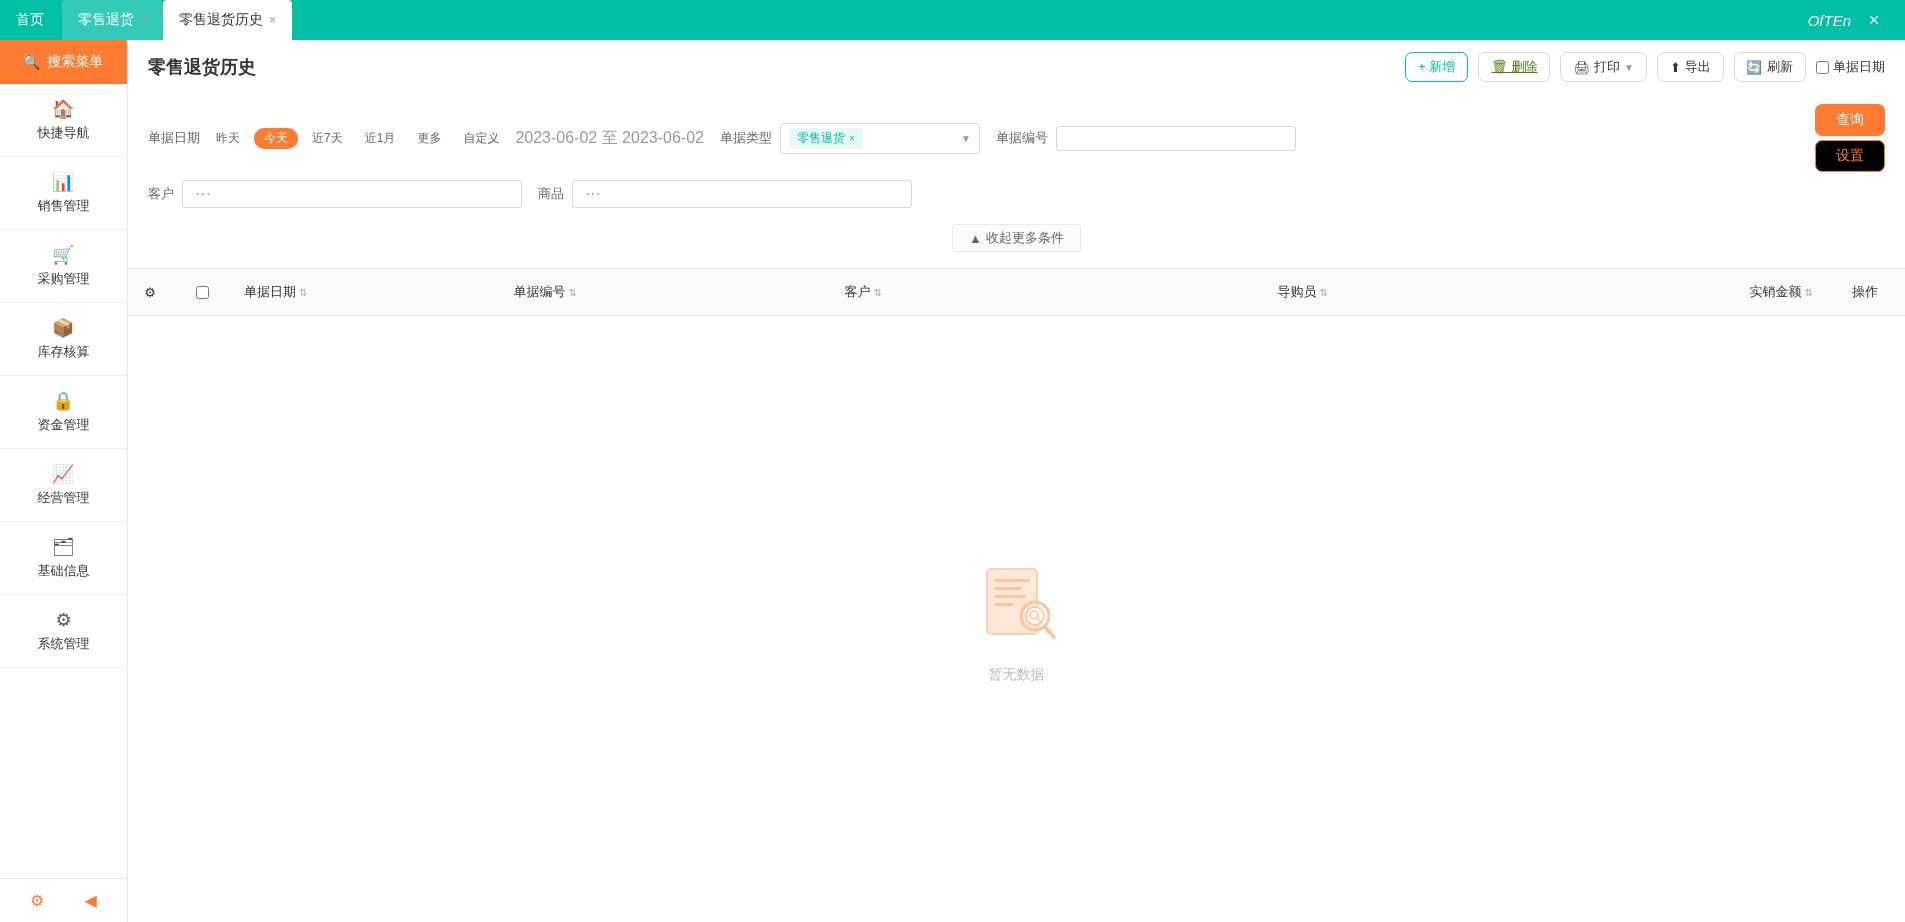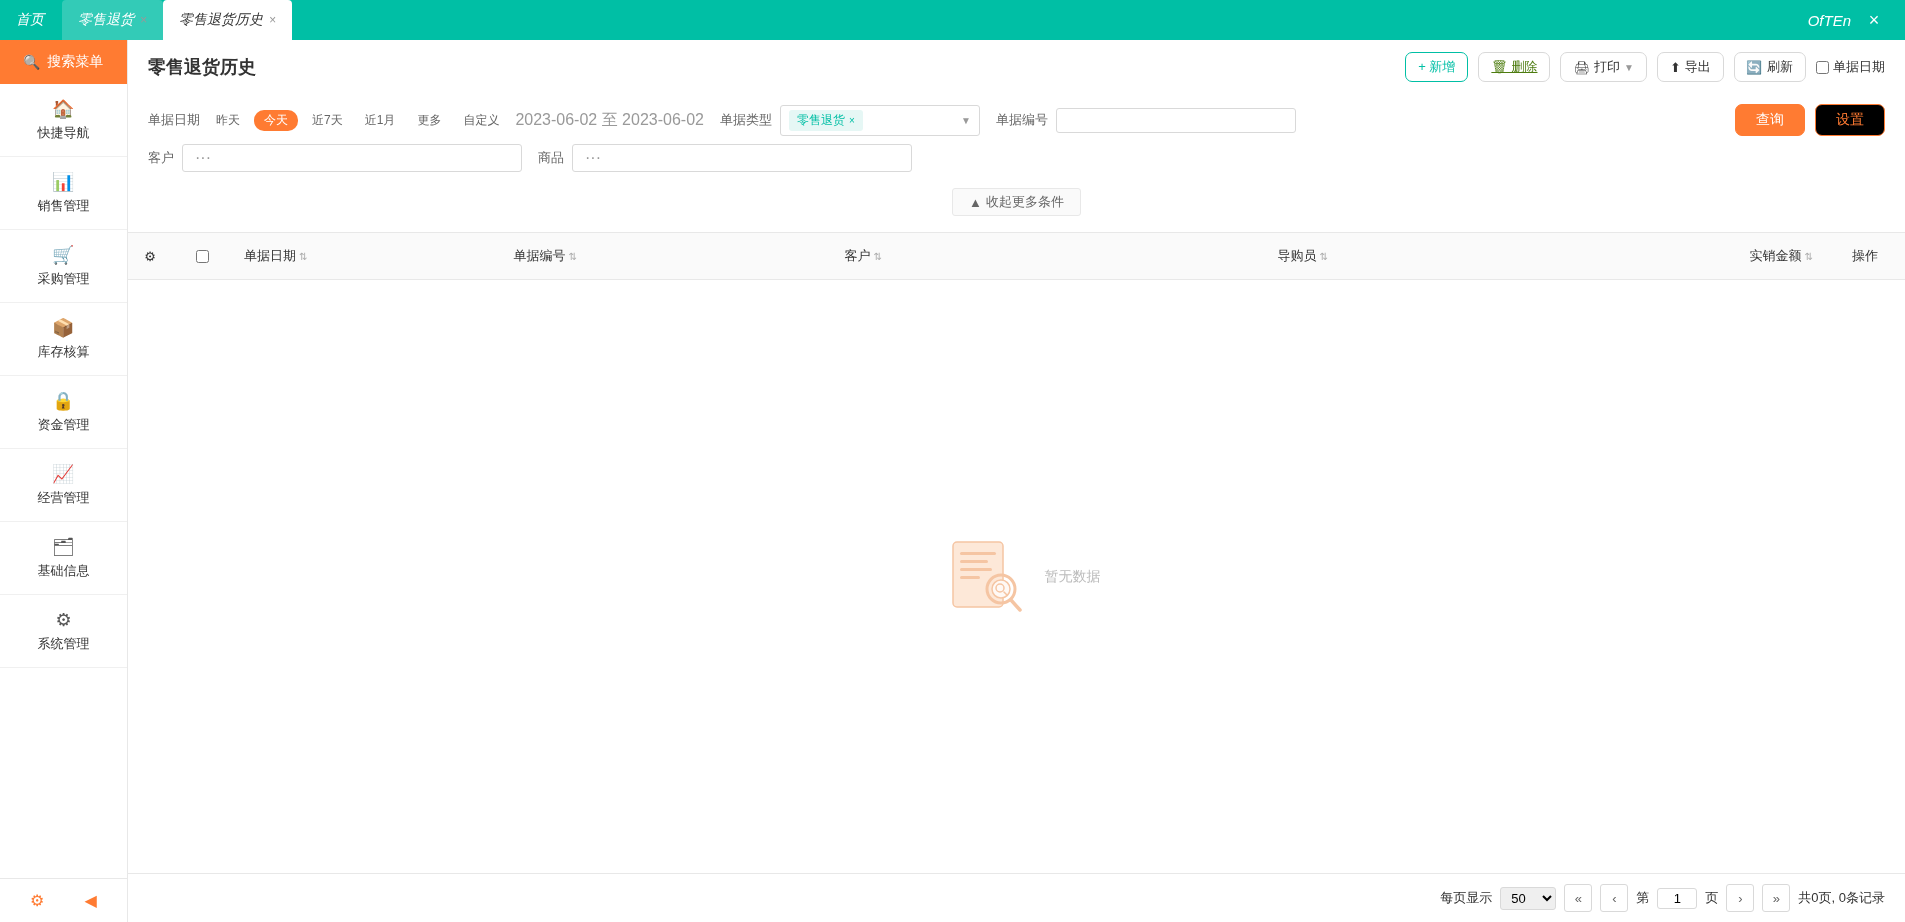"首页" .topbar-tabs { font-style: italic -> none }
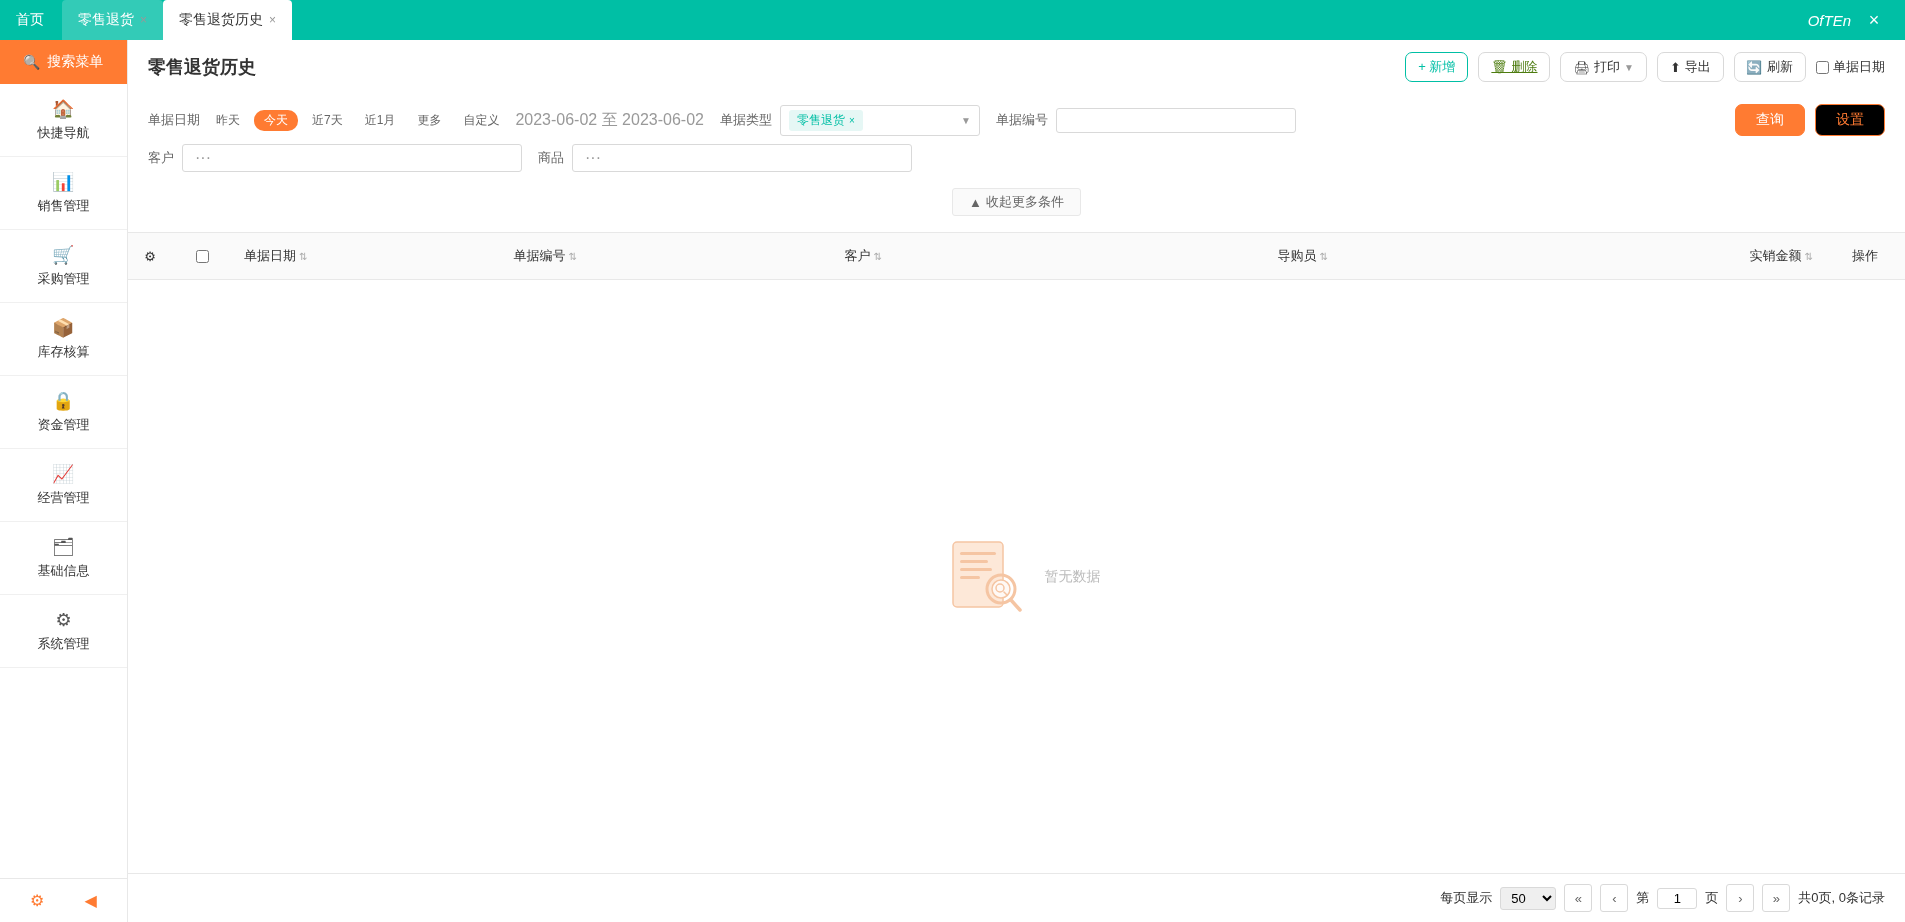"查询" div { flex-direction: row -> column; gap: 10px -> 4px }
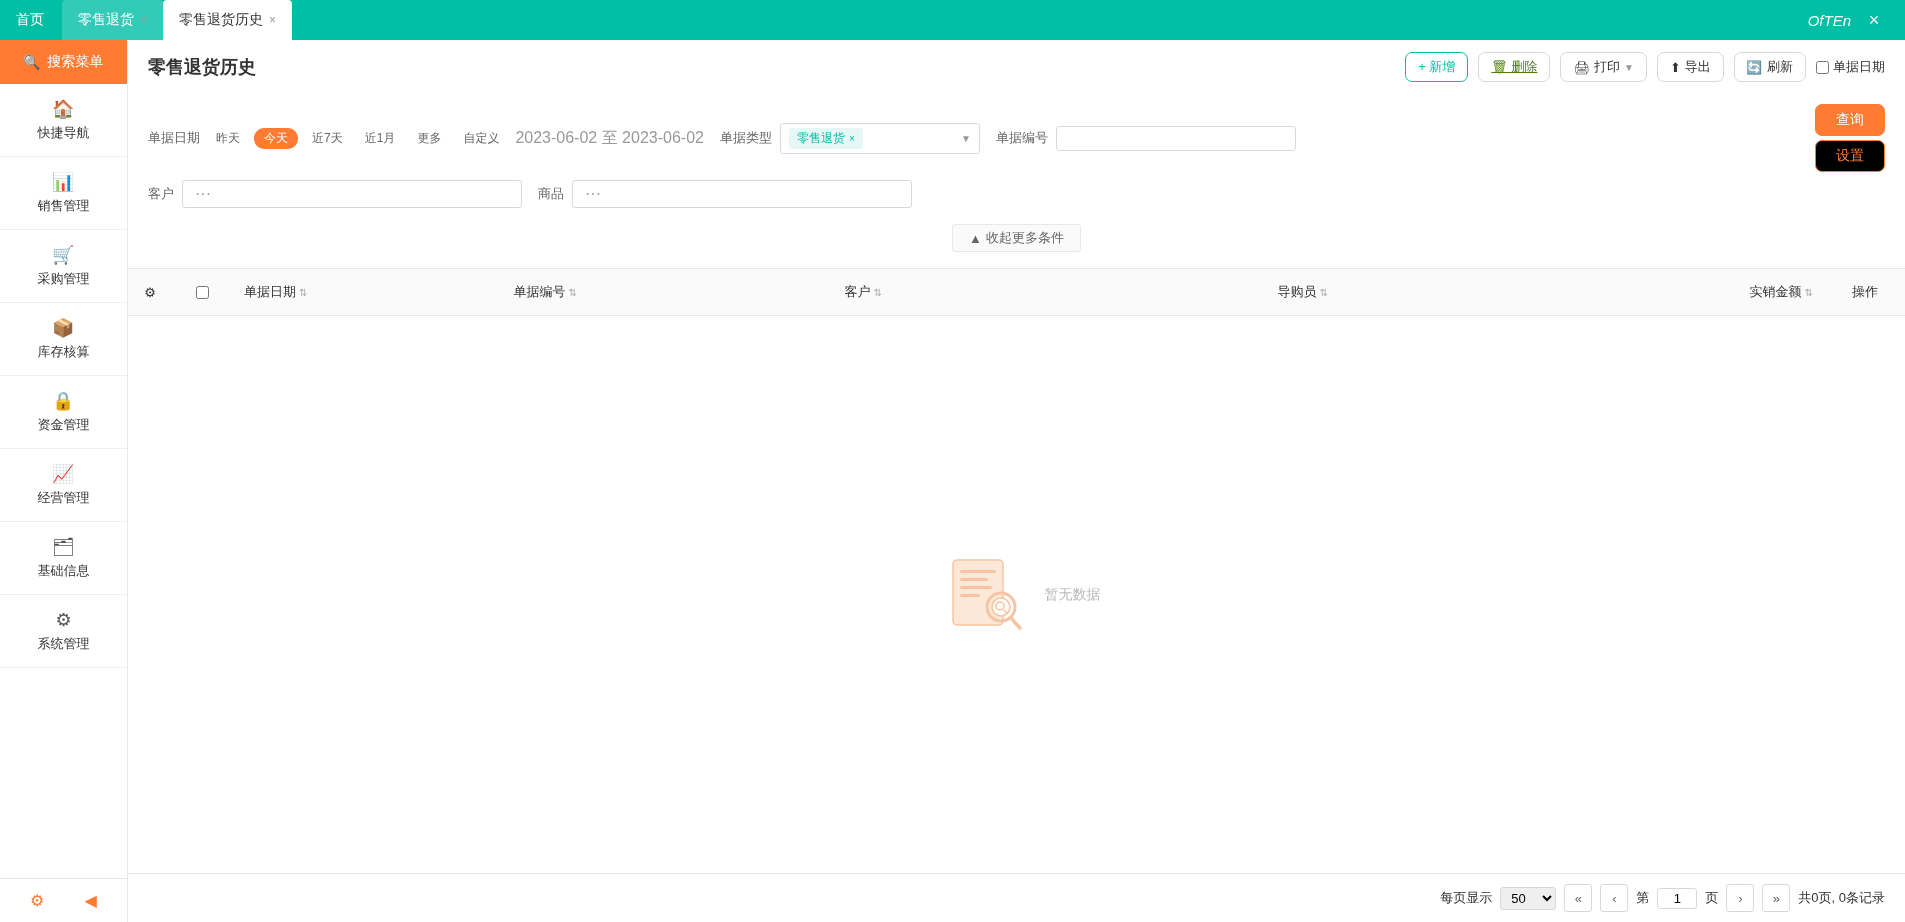"暂无数据" .empty-state { flex-direction: row -> column }
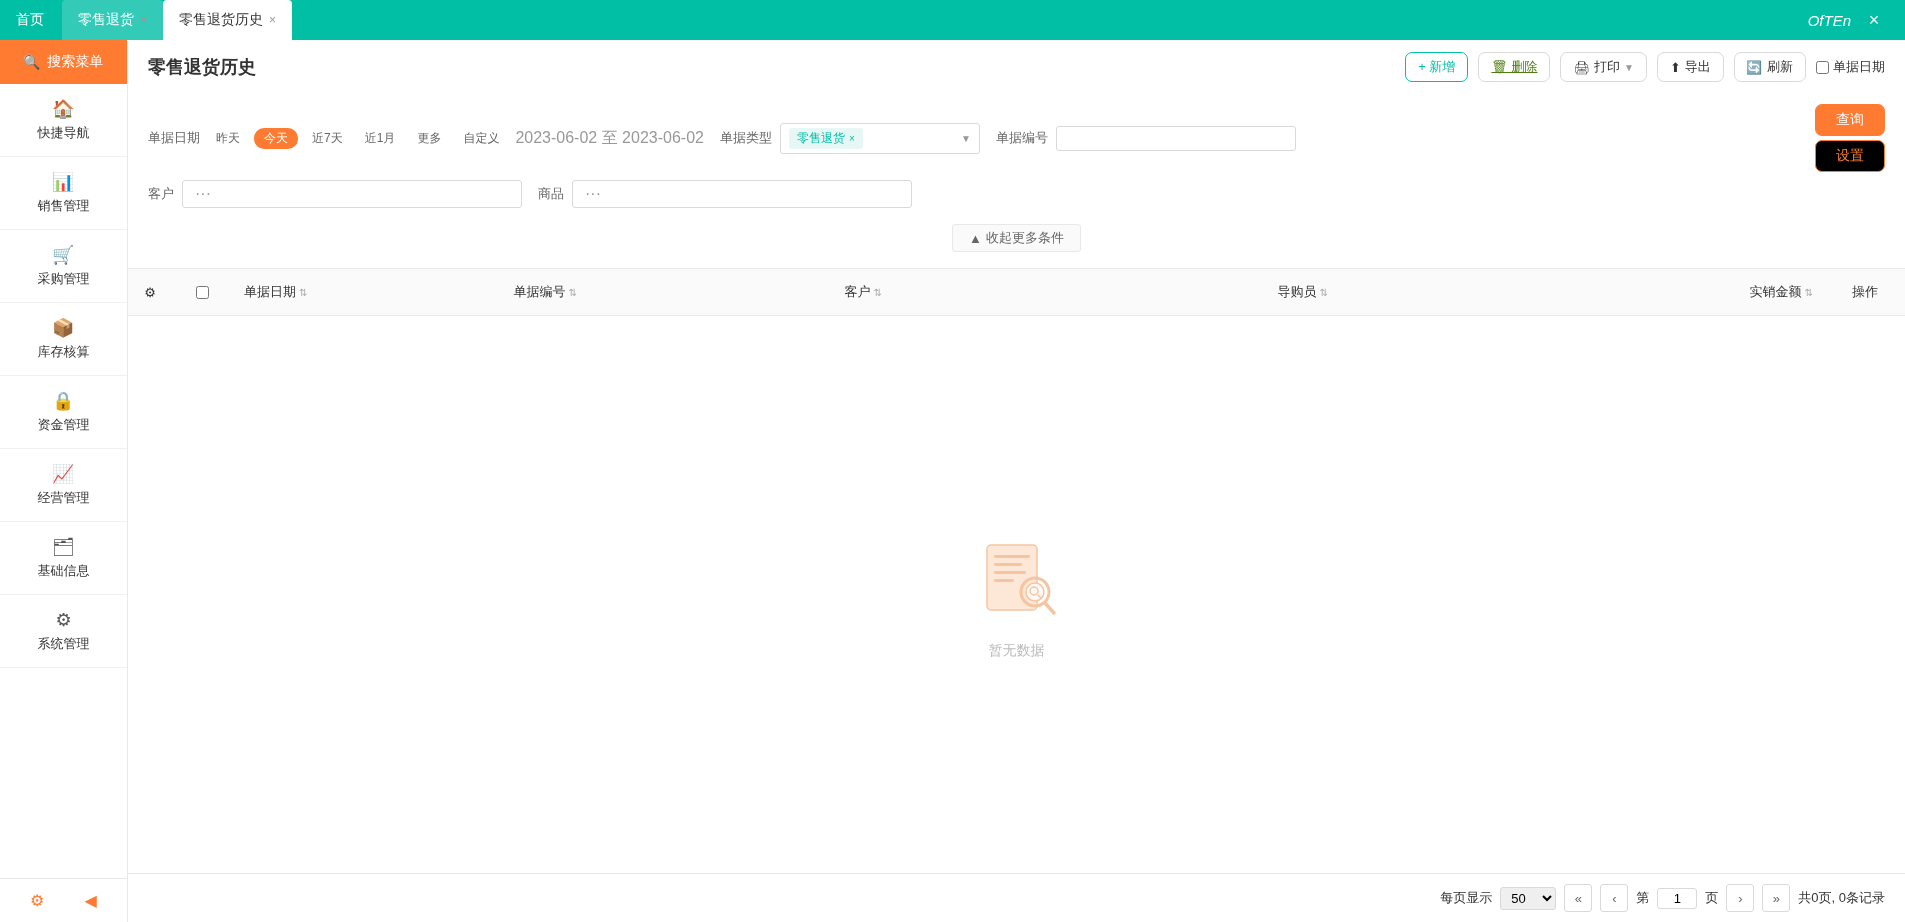"每页显示" div.pagination { html: <div> <span>每页显示</span> <select> <option>50</option> <option>10</option> <option>20</option> <option>100</option> </select> <div>«</div> <div>‹</div> <span>第</span> <input> <span>页</span> <div>›</div> <div>»</div> <span>共0页, 0条记录</span> </div> -> none }
